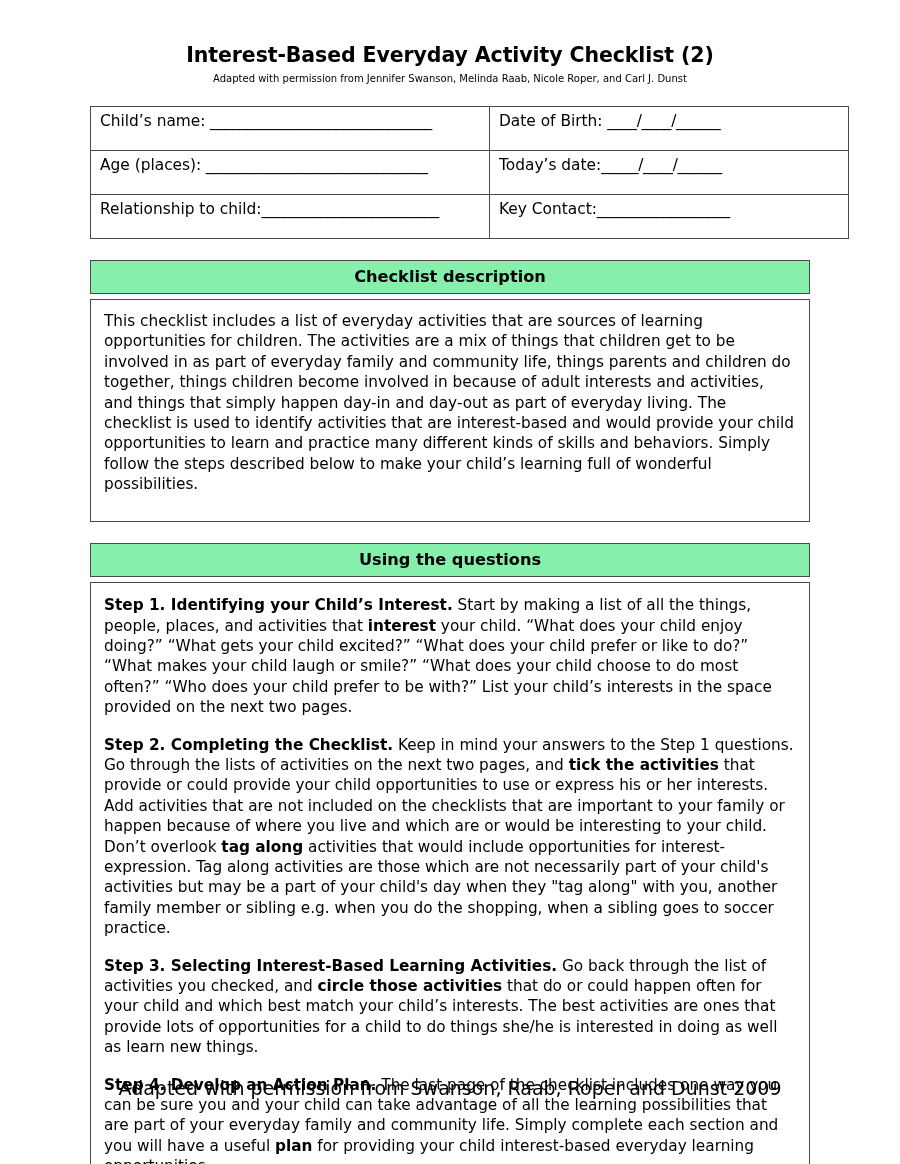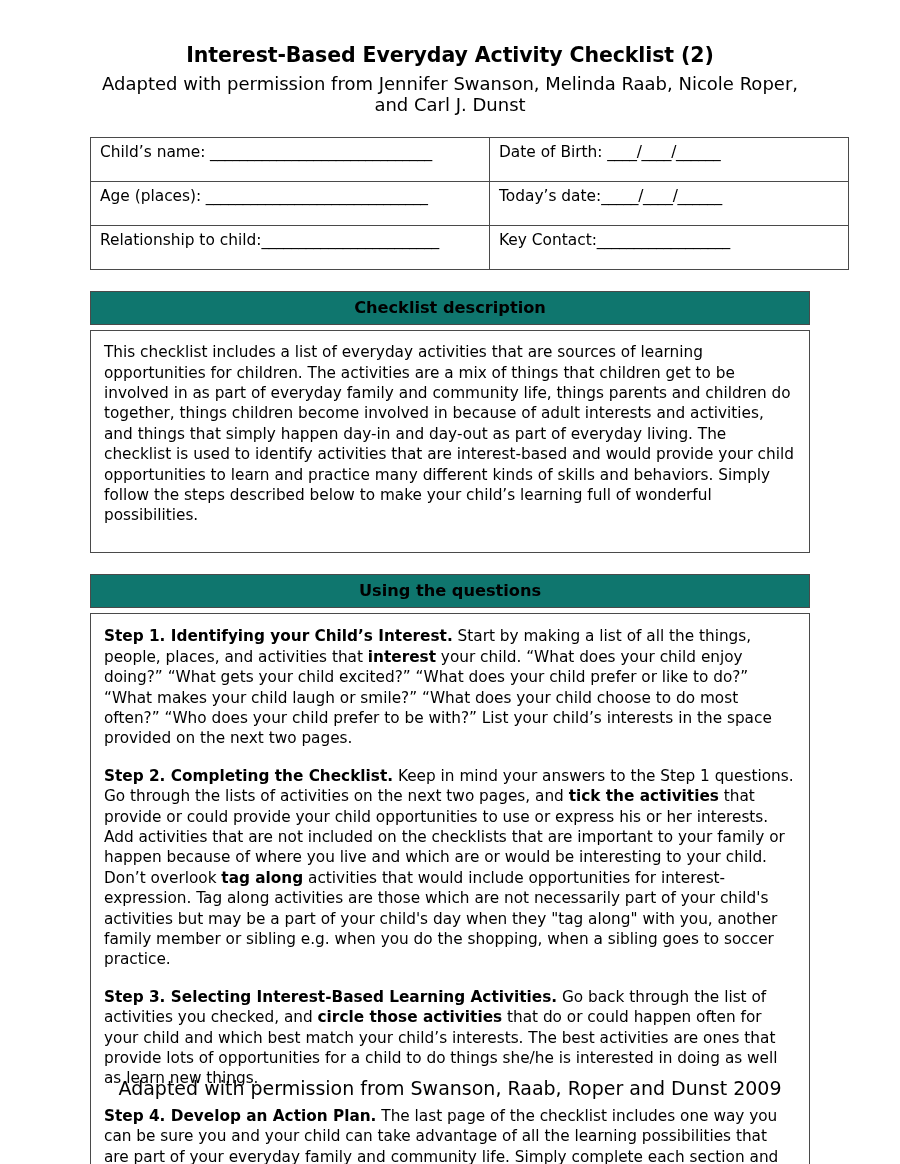"Adapted with permission from Jennifer" .doc-subtitle { font-size: 18px -> 10px }
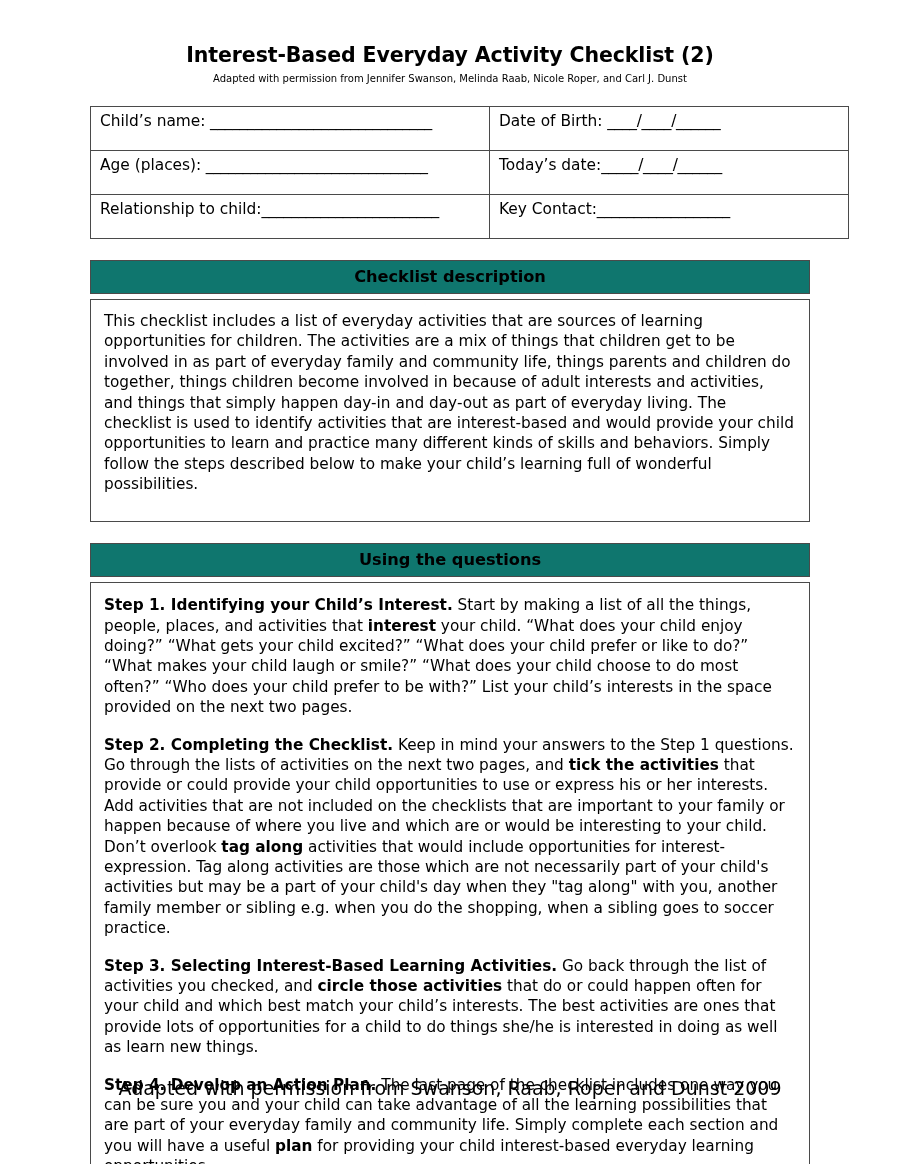"Checklist description" .section-header { background: #0f766e -> #86efac }
